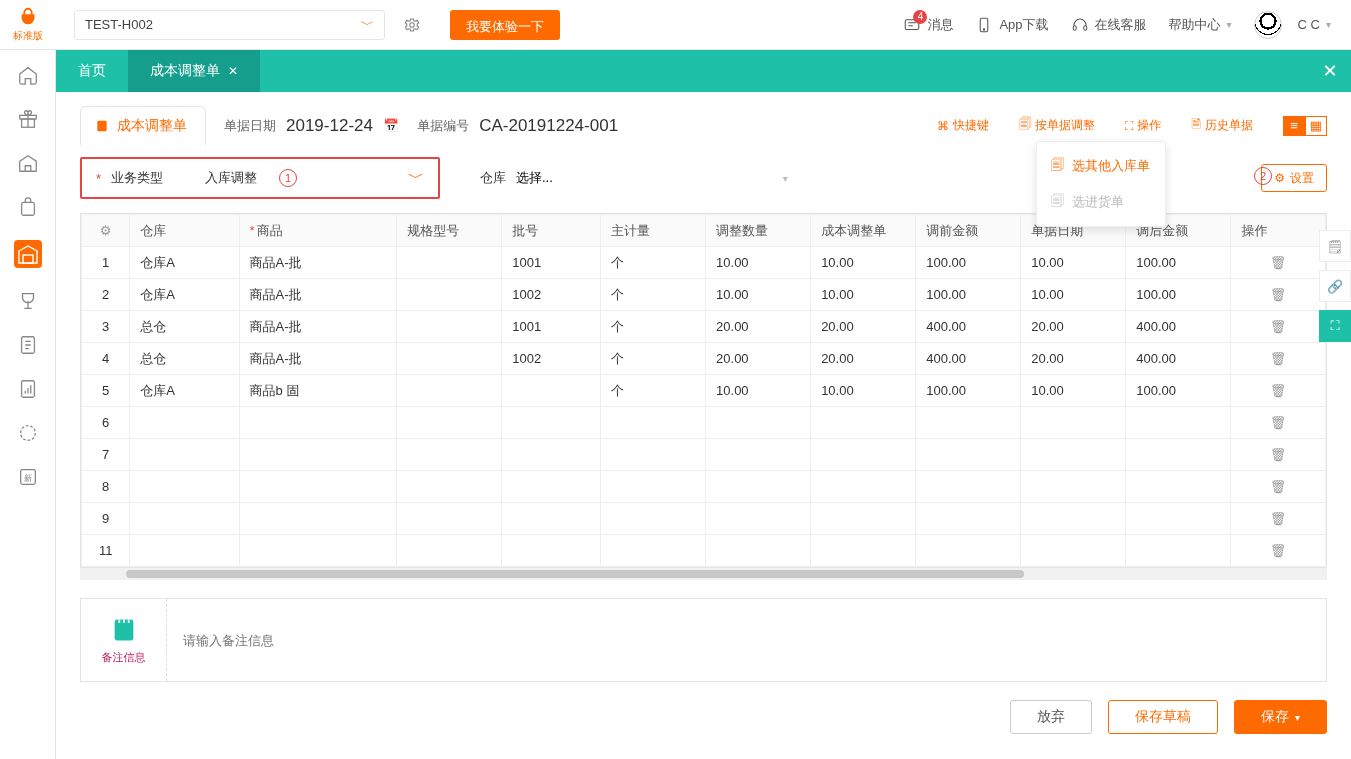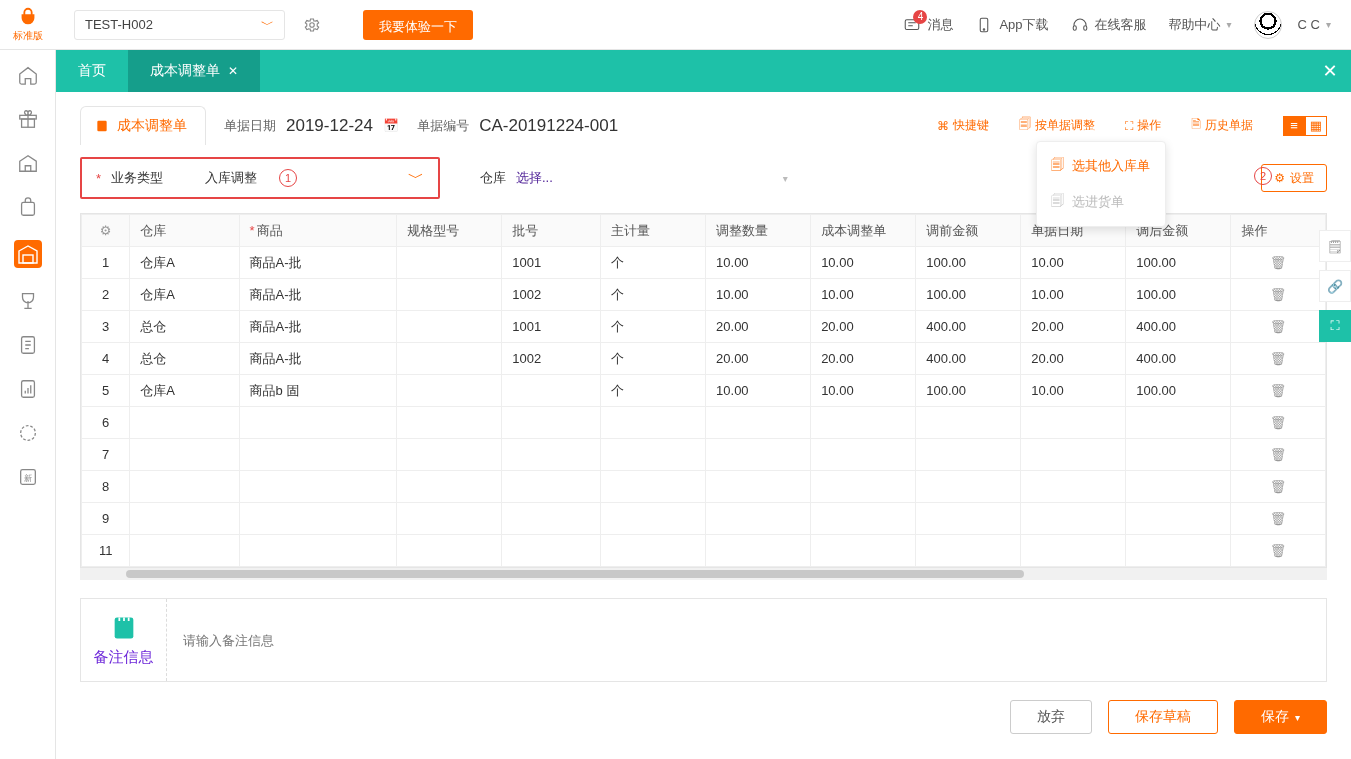"TEST-H002" #company-select { width: 211px -> 311px }
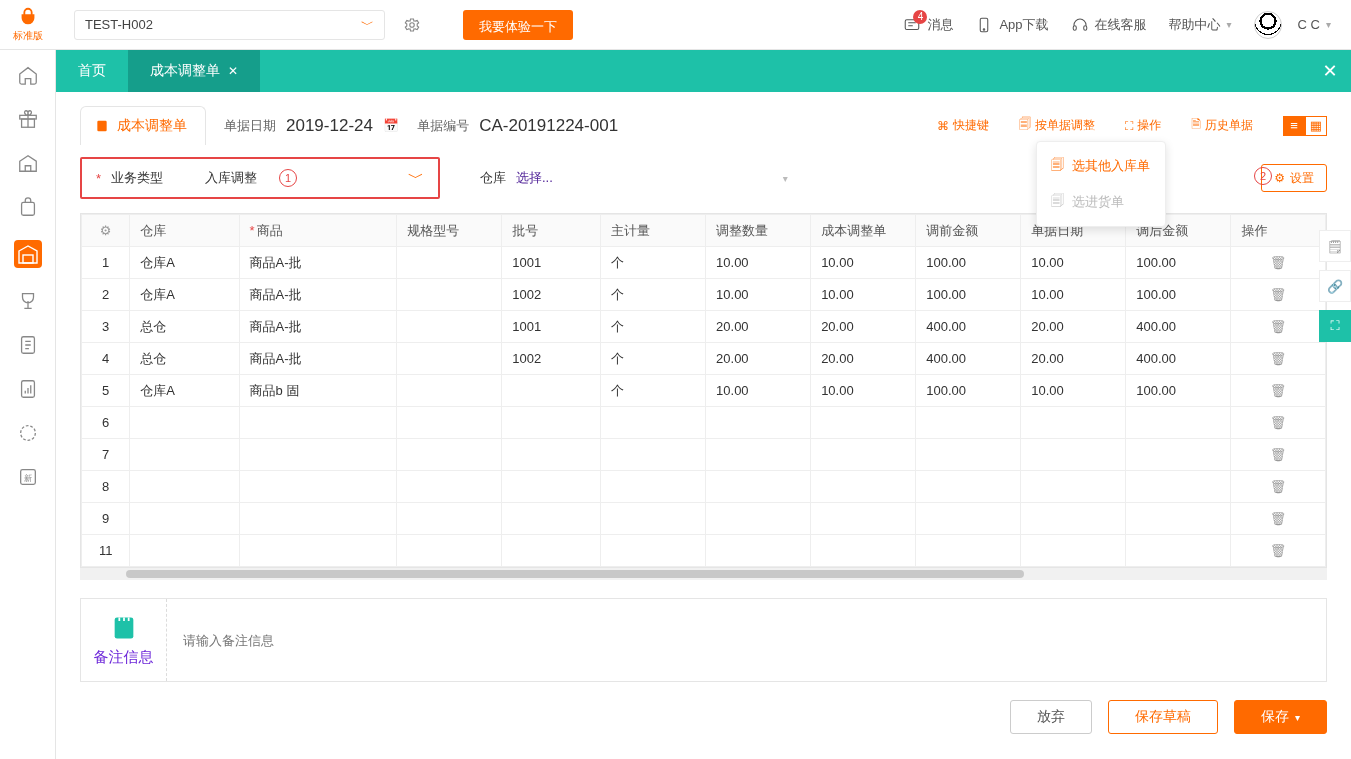"我要体验一下" #cta { margin-left: 36px -> 23px }
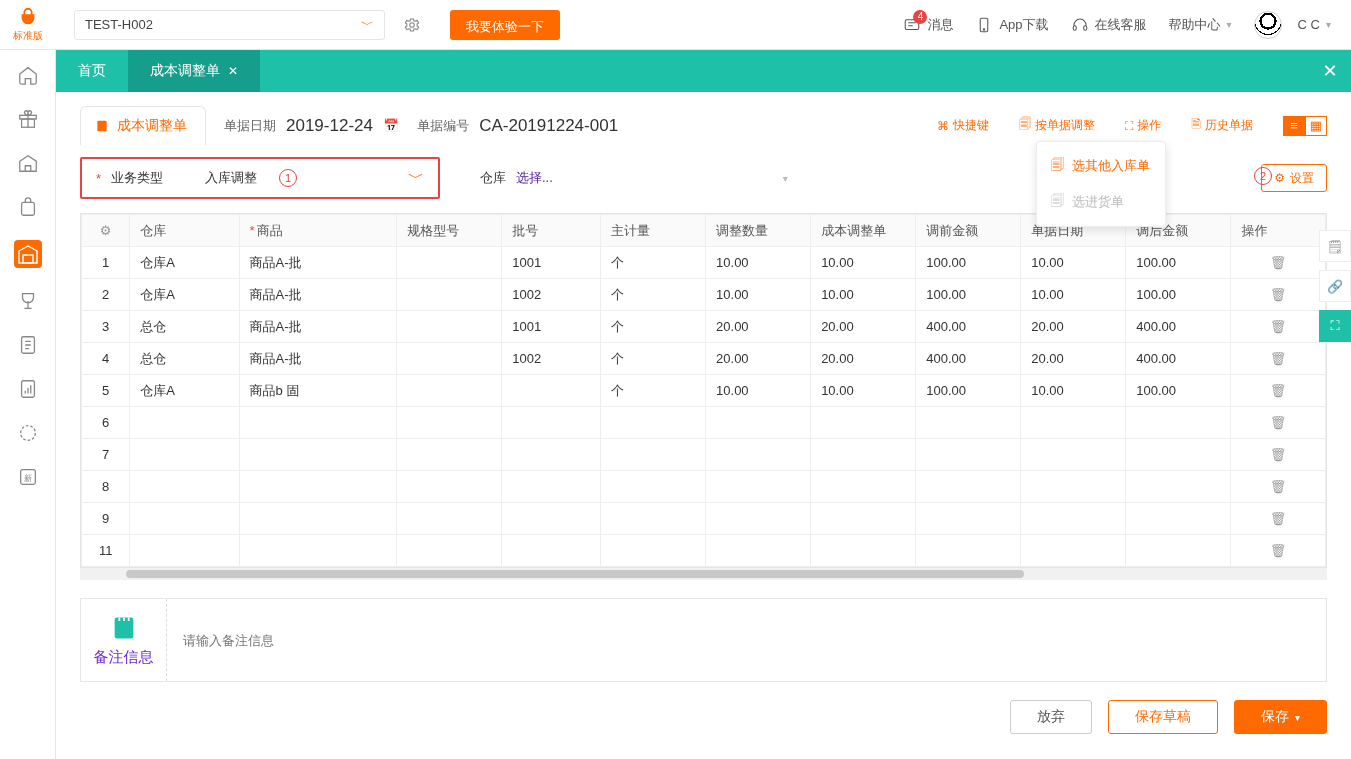"选择..." span { color: #4c1d95 -> #000000 }
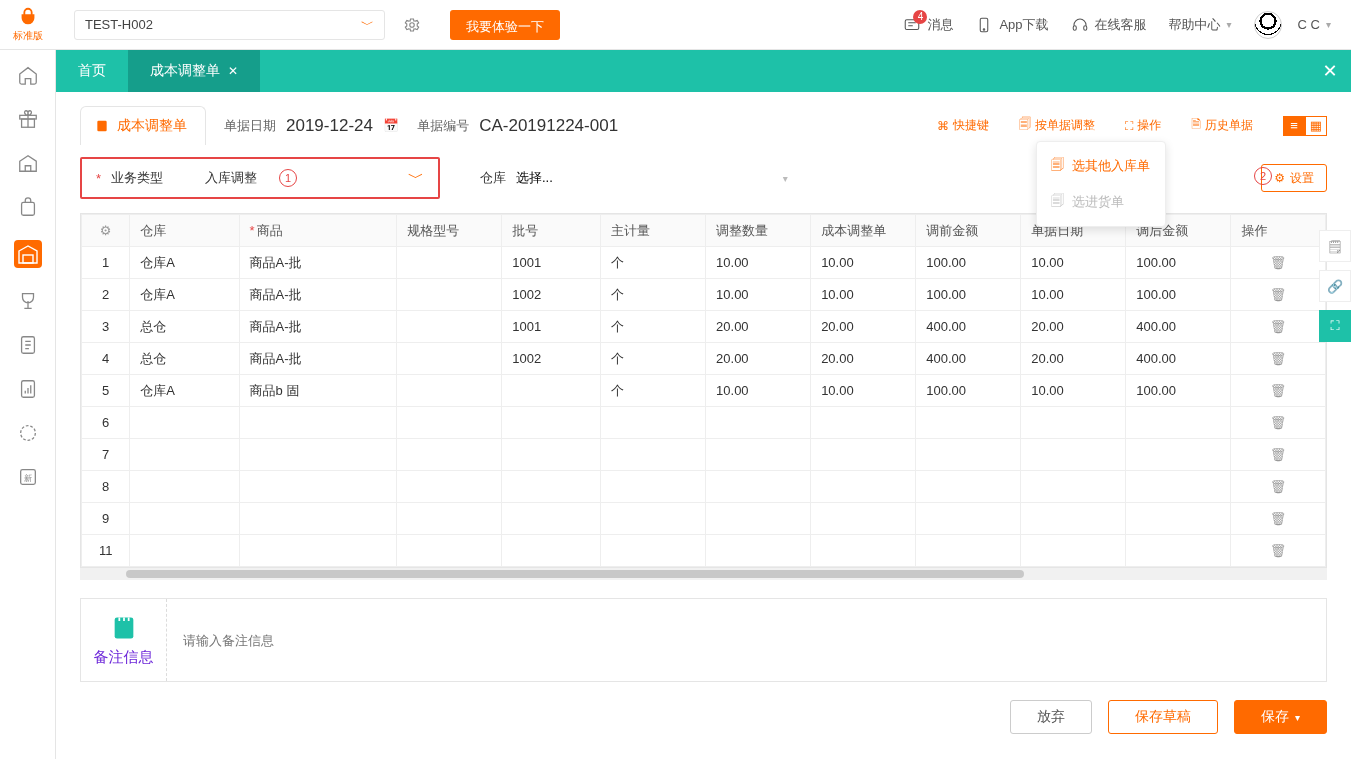"备注信息" #remark .side { color: #6d28d9 -> #be185d; font-size: 15px -> 11px }
